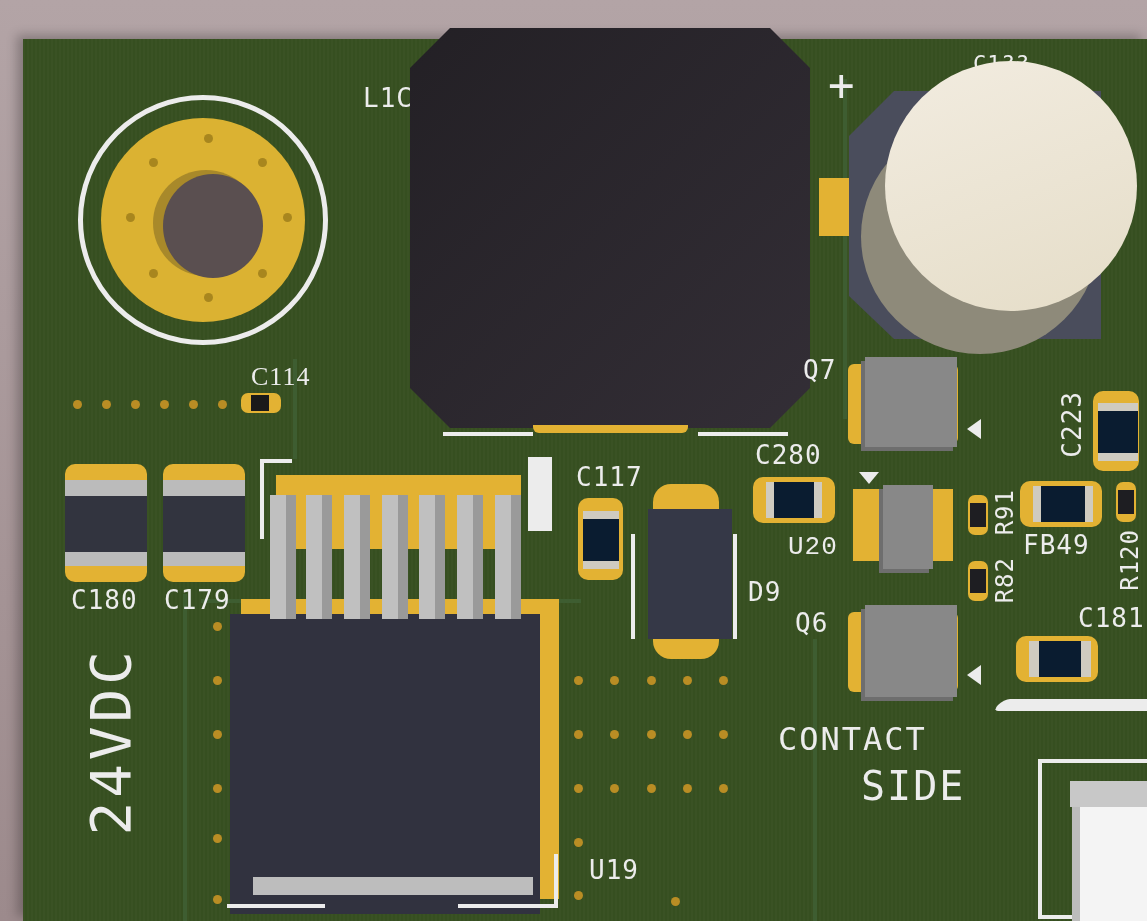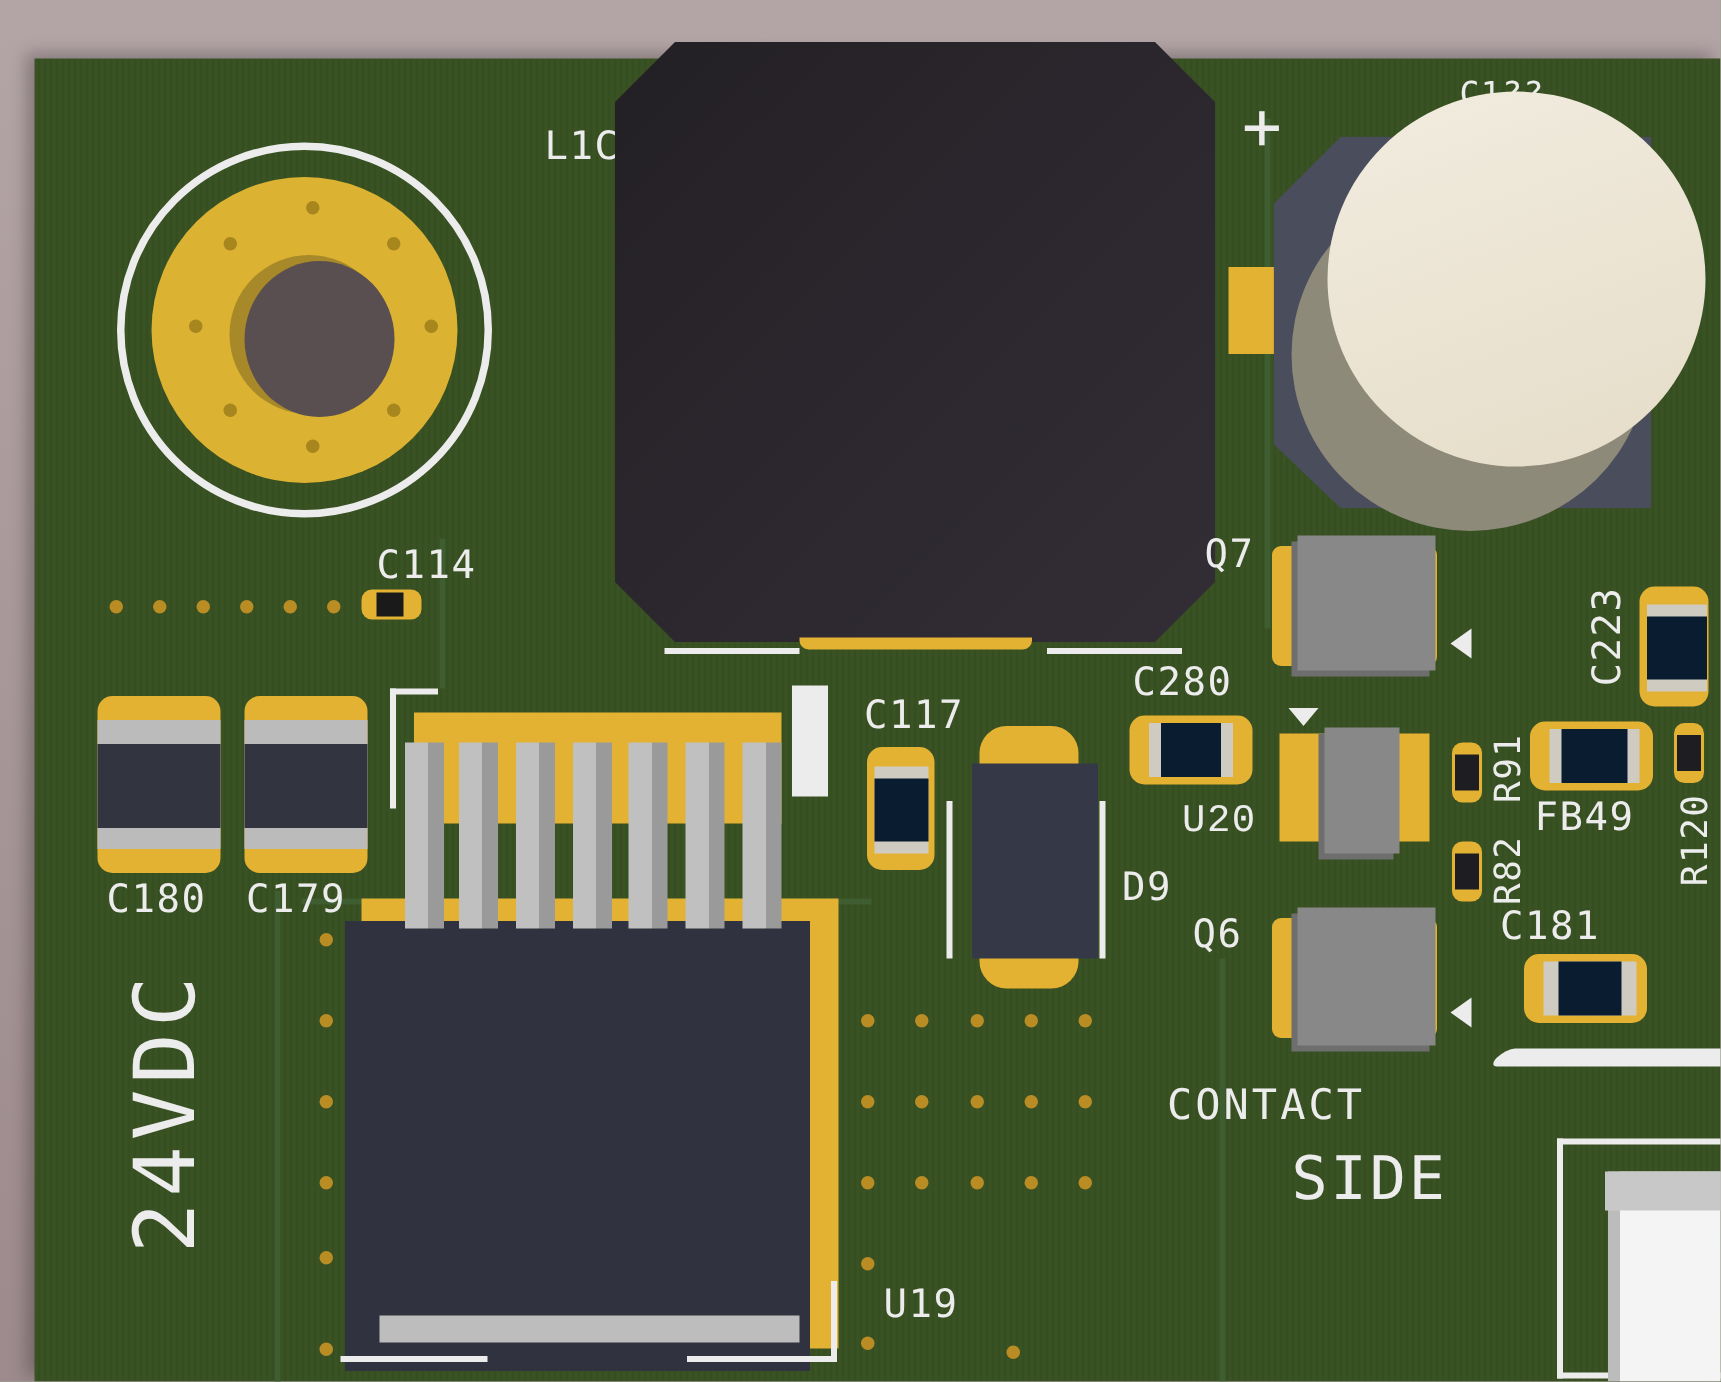"C114" div.abs { font-family: none -> Liberation Serif, serif }
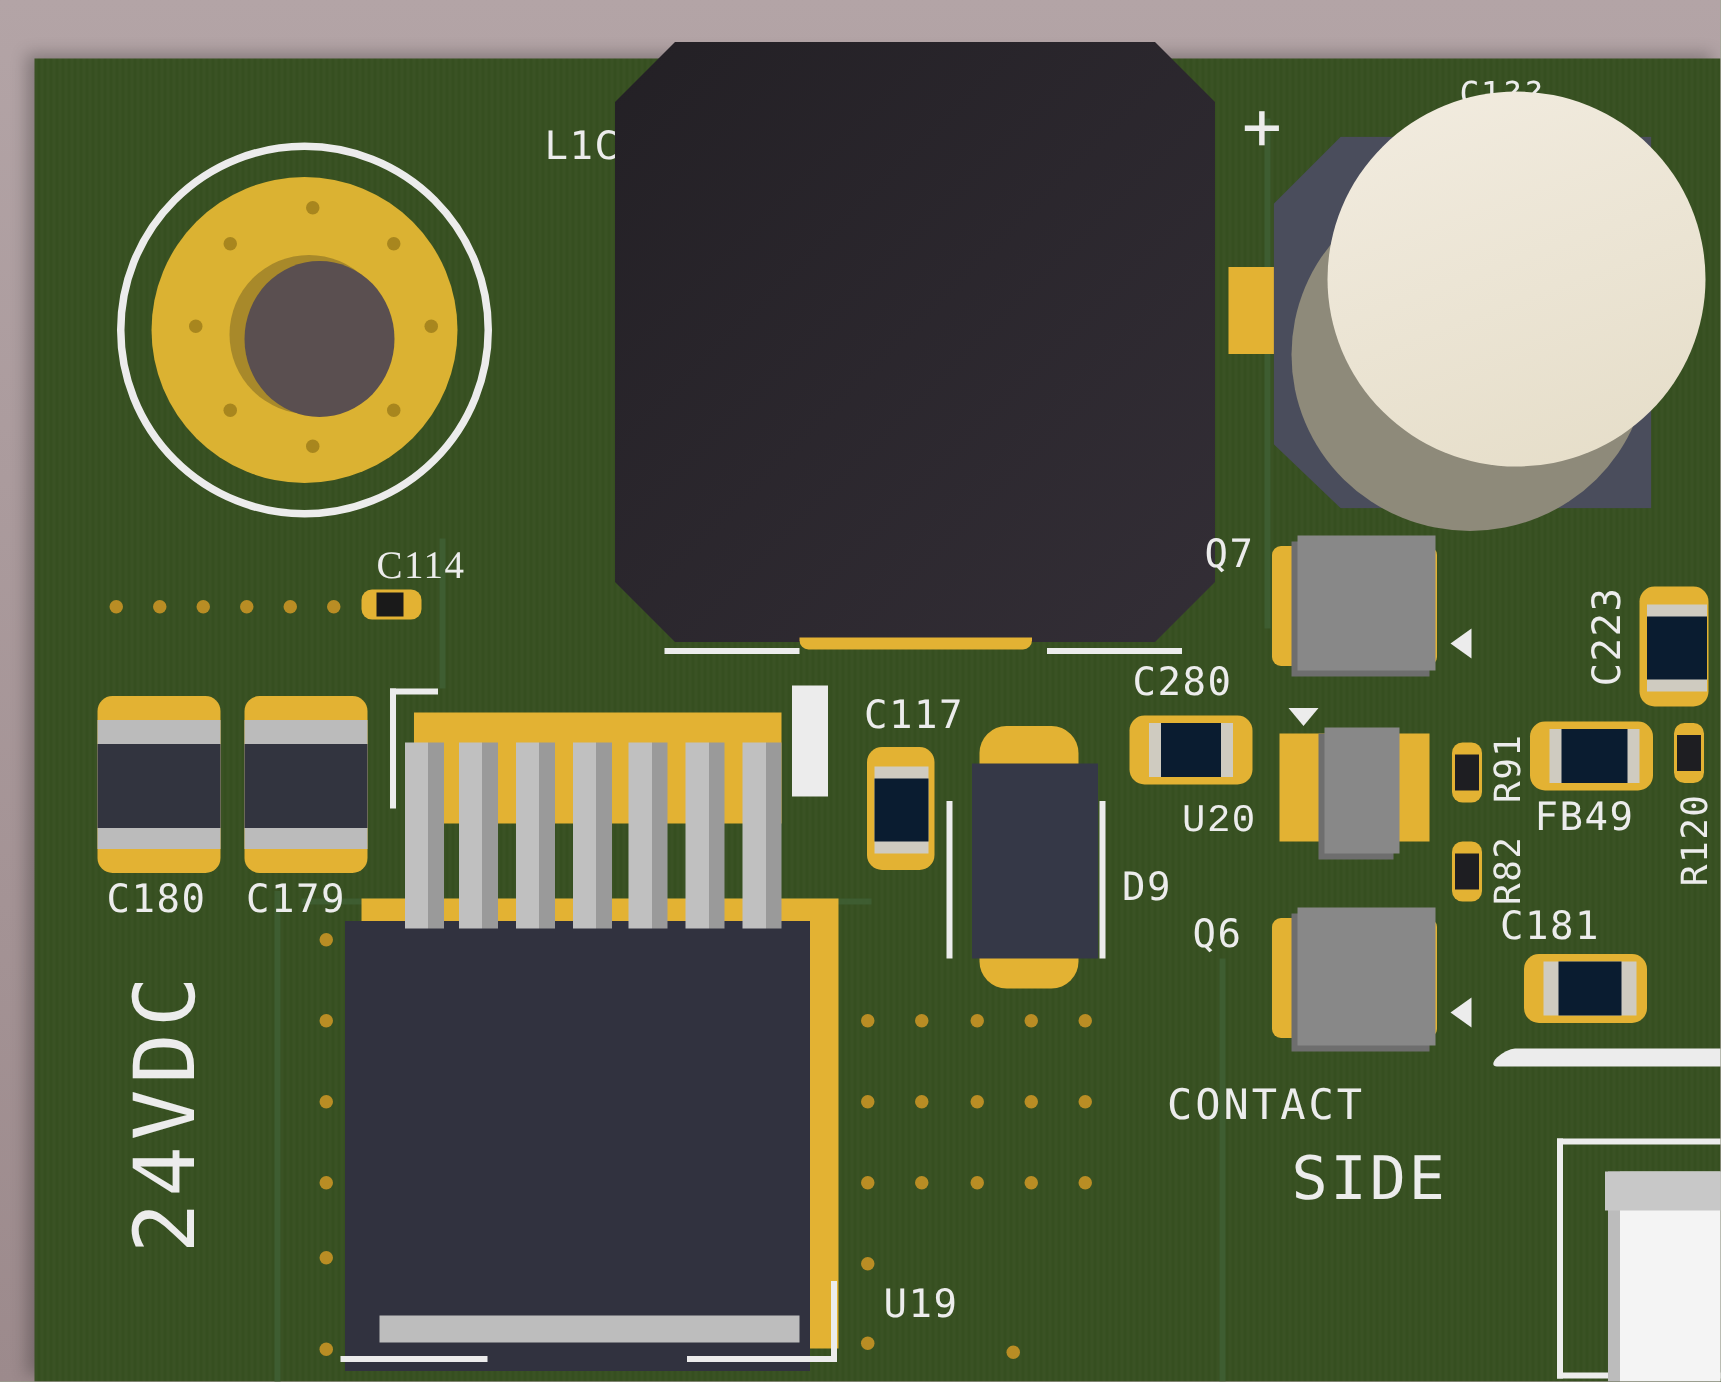"C181" div.abs { left: 977px -> 1055px }
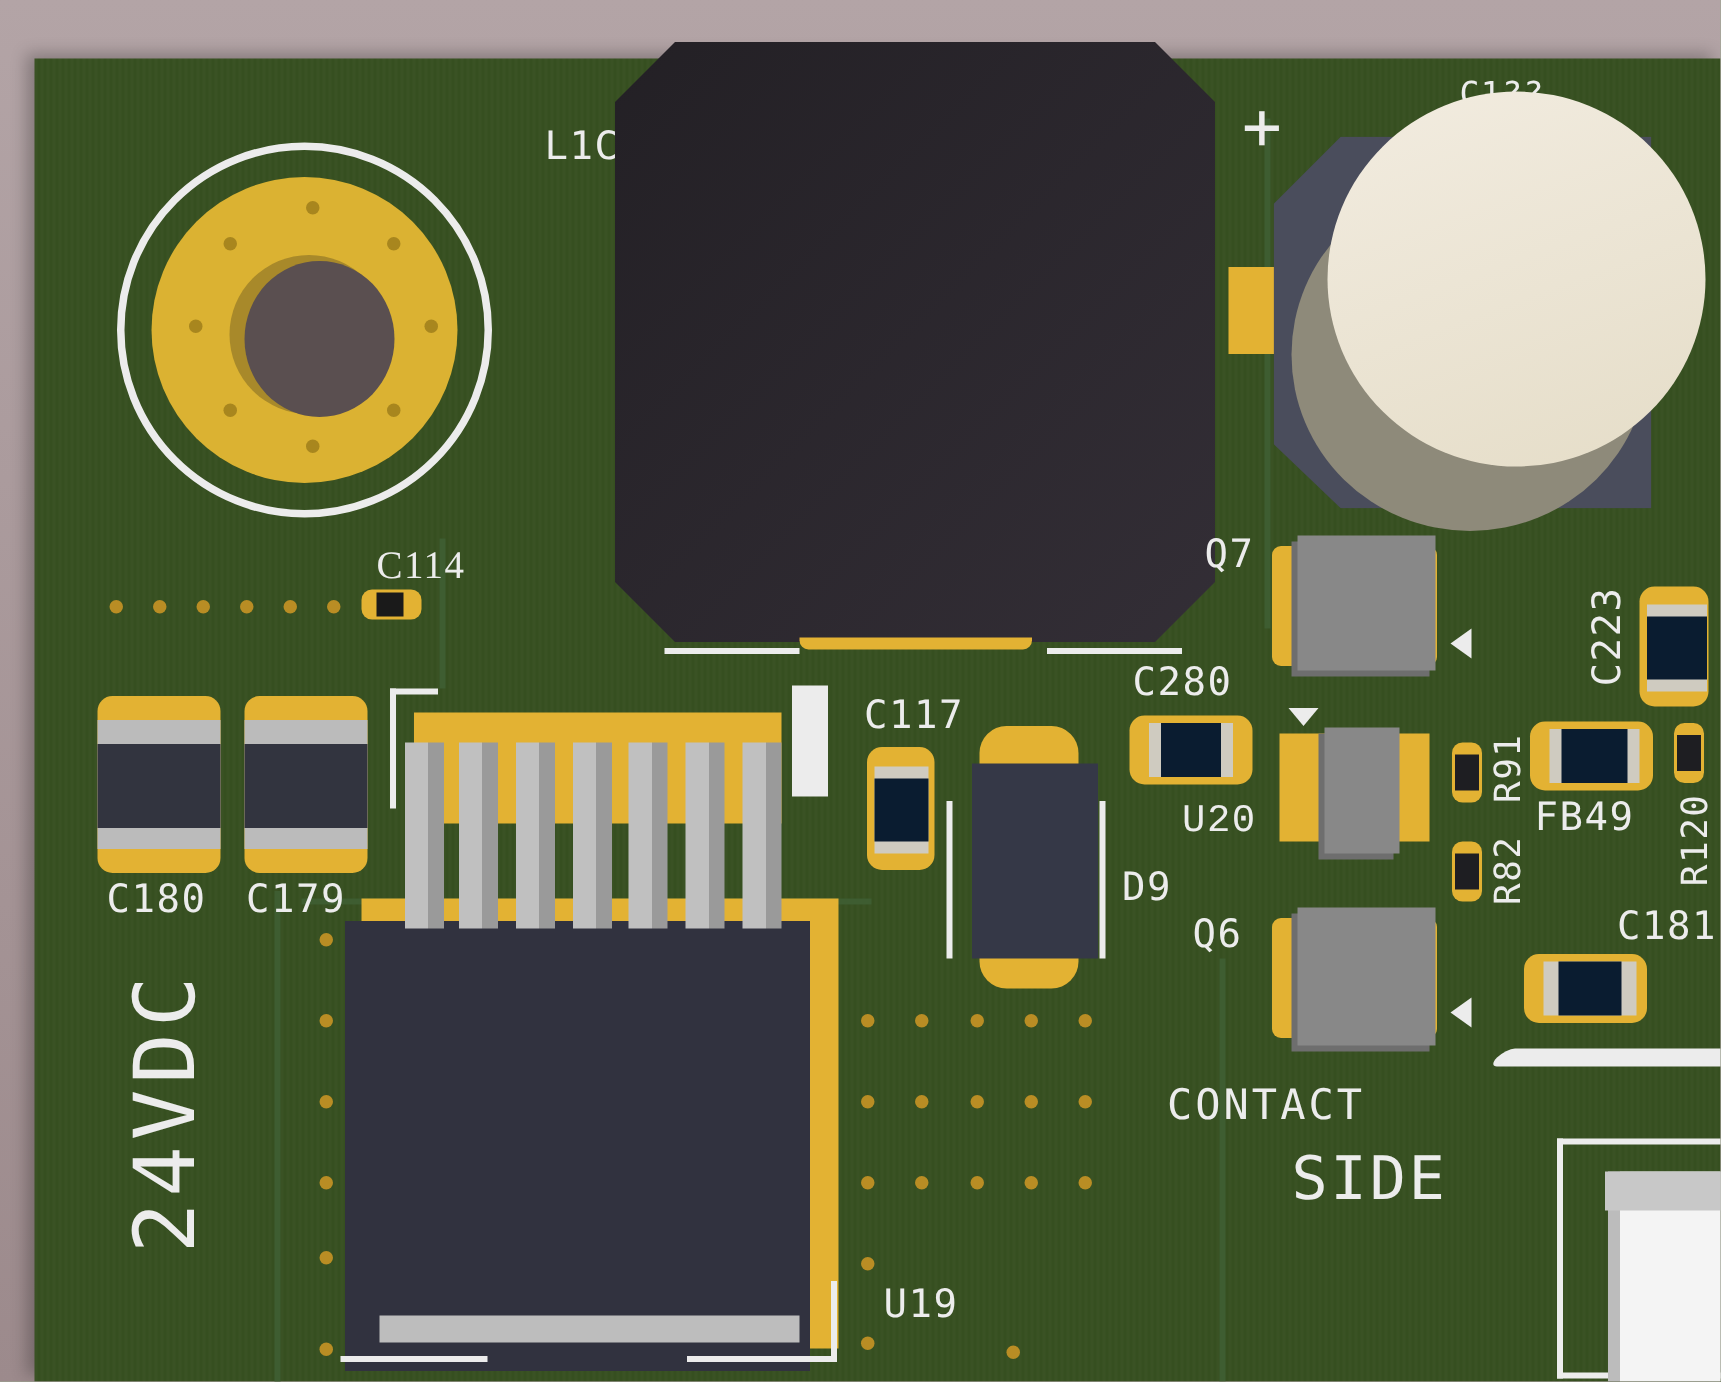"CONTACT" div.abs { font-size: 28px -> 32px }
